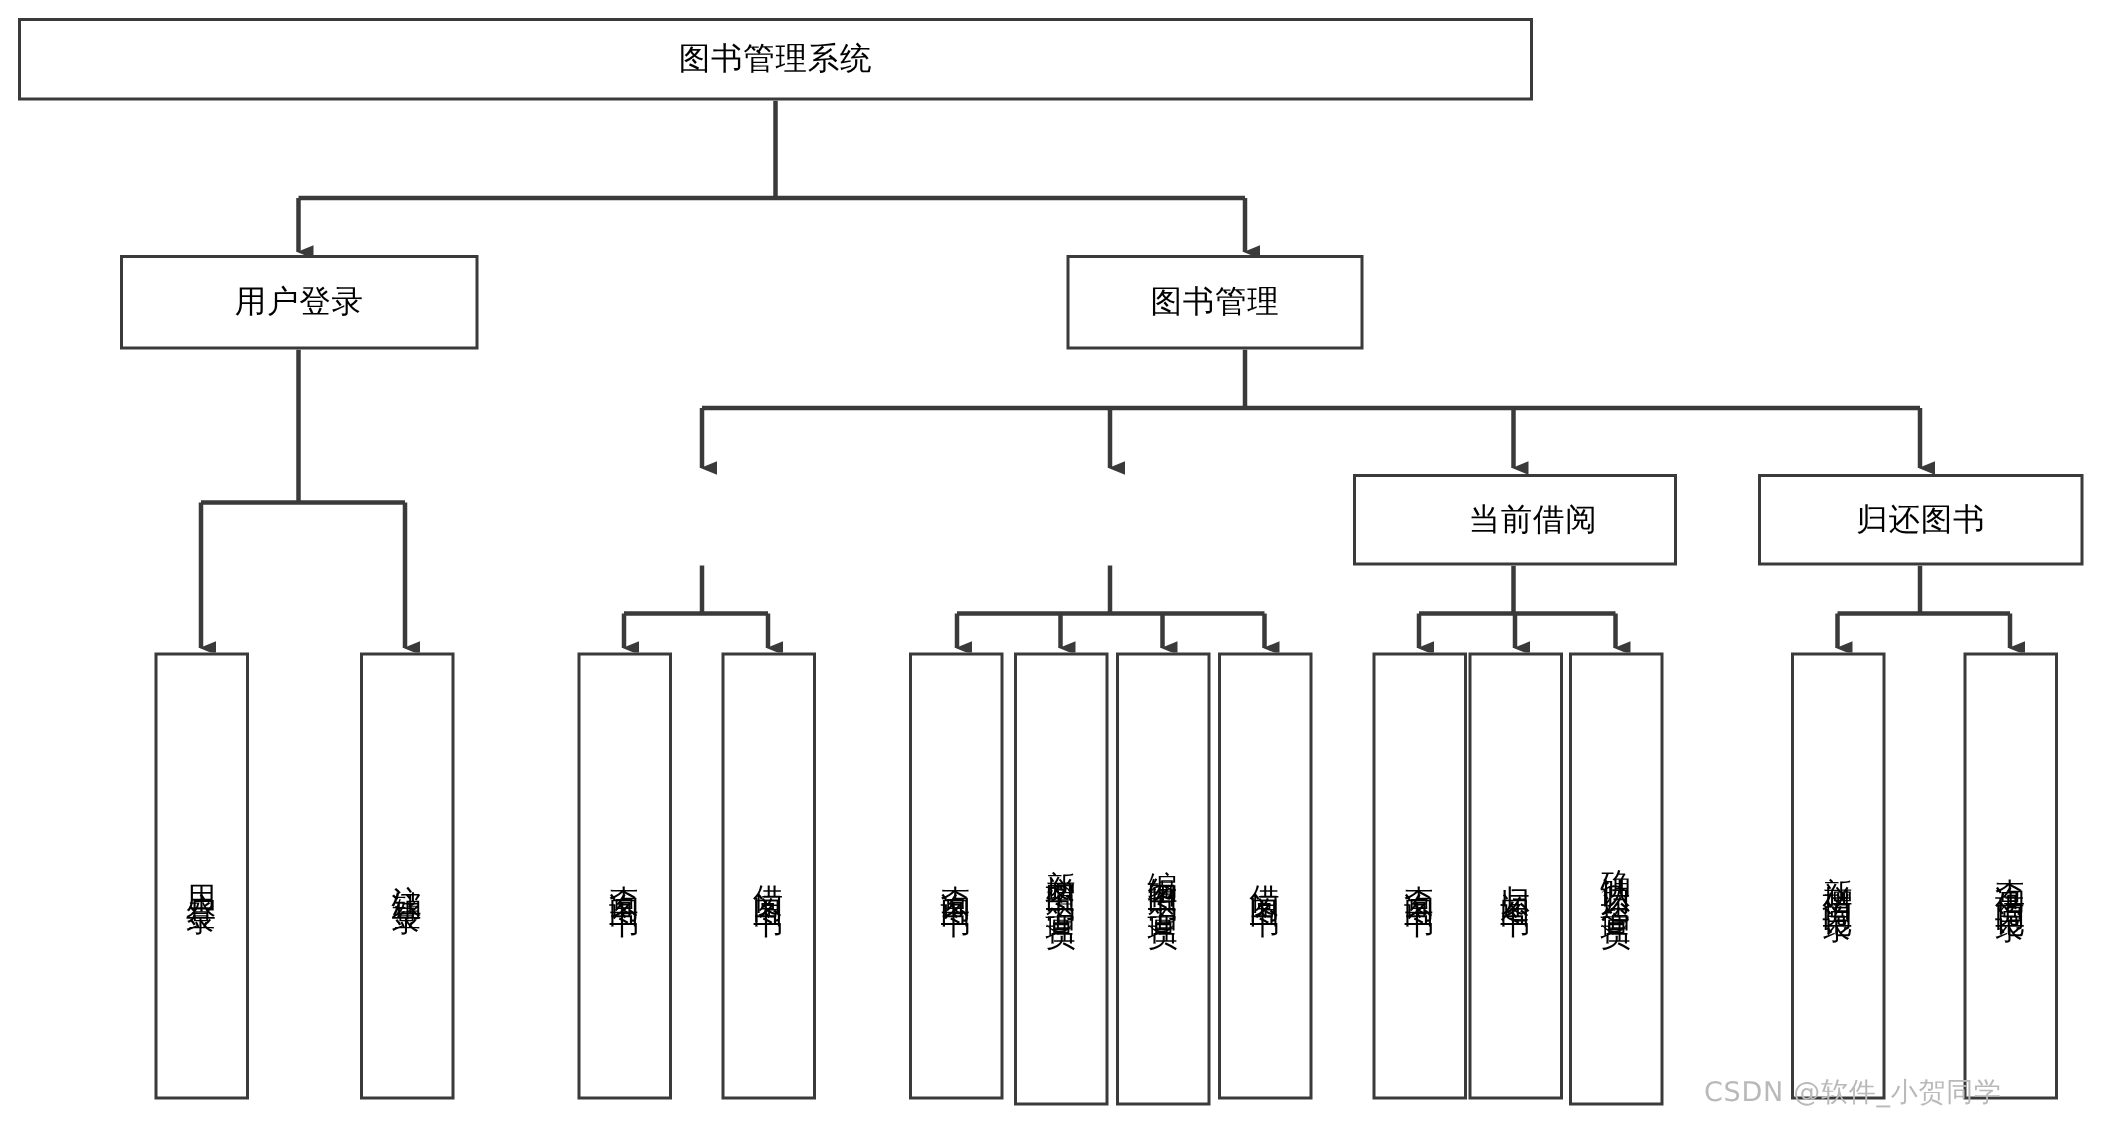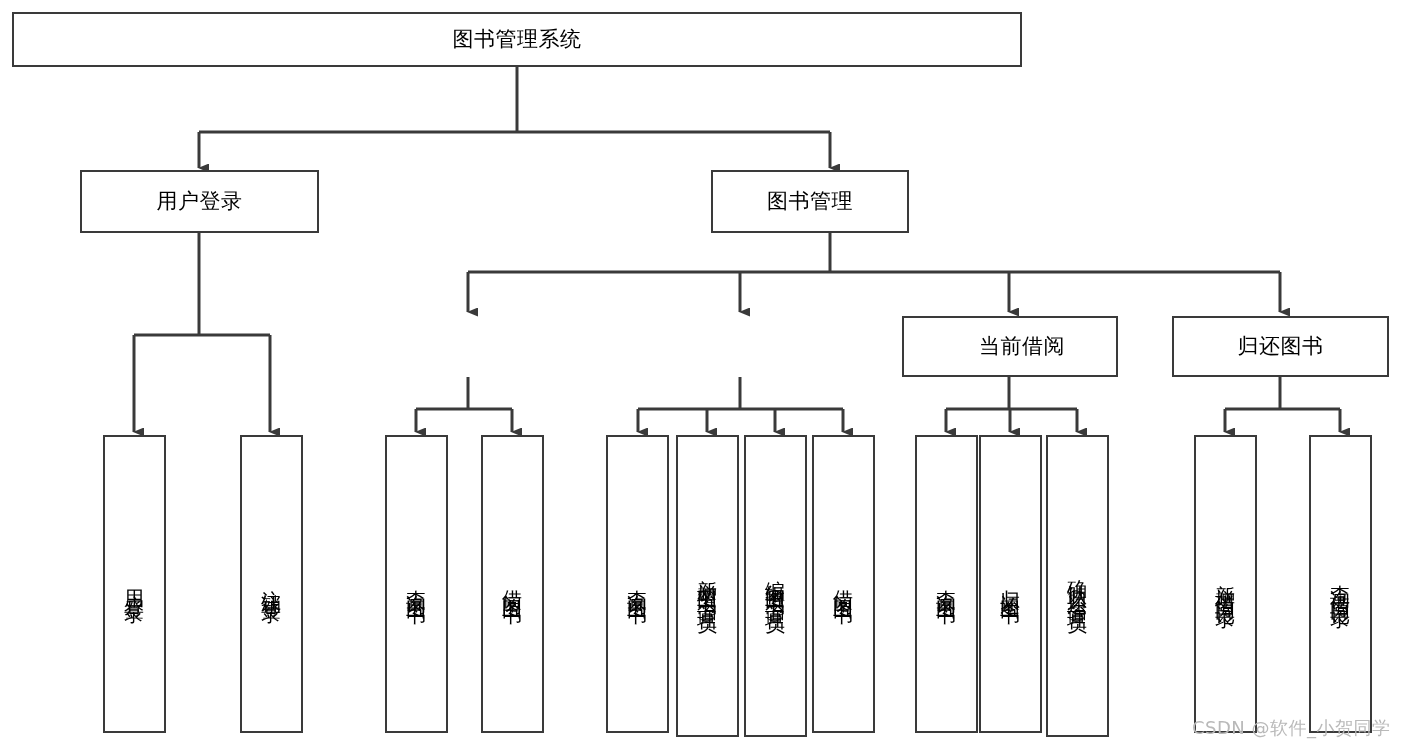"CSDN @软件_小贺同学" div.watermark { left: 1192px -> 1136px }
